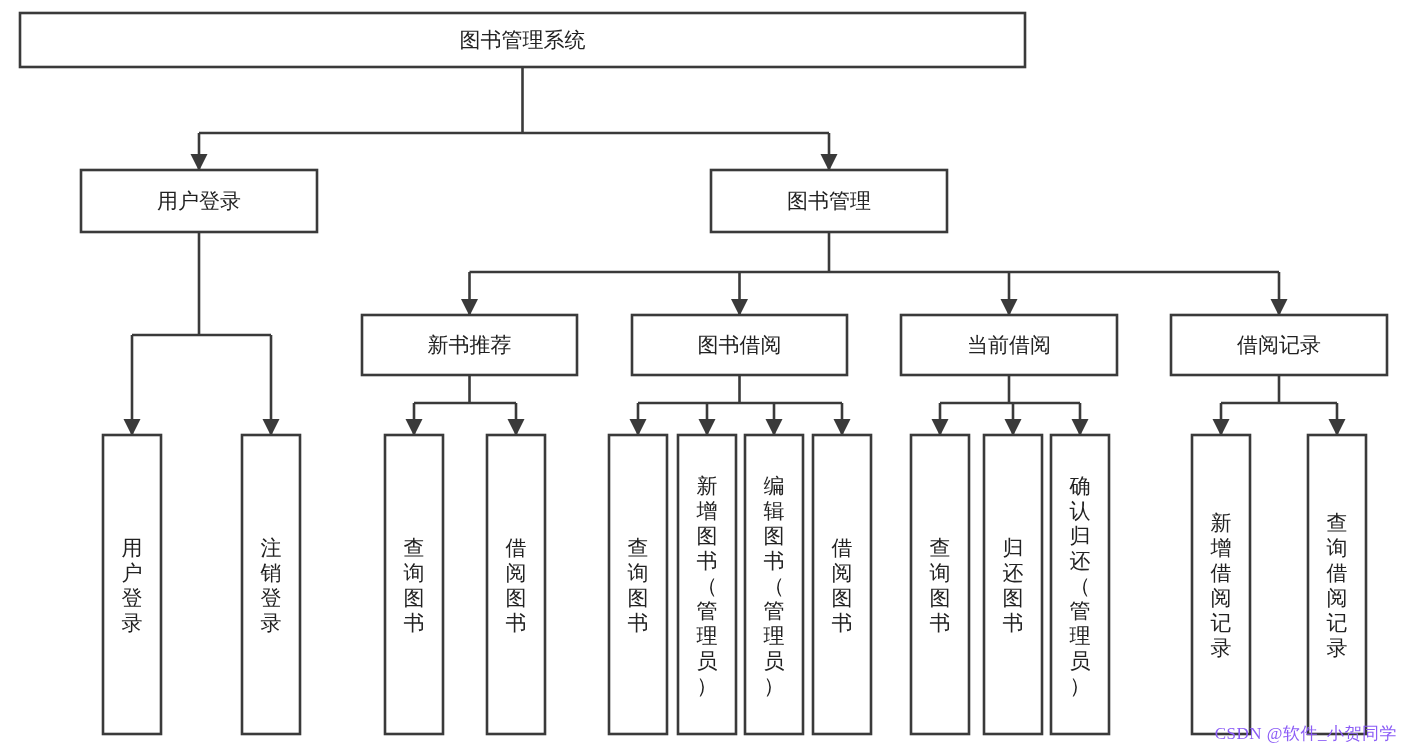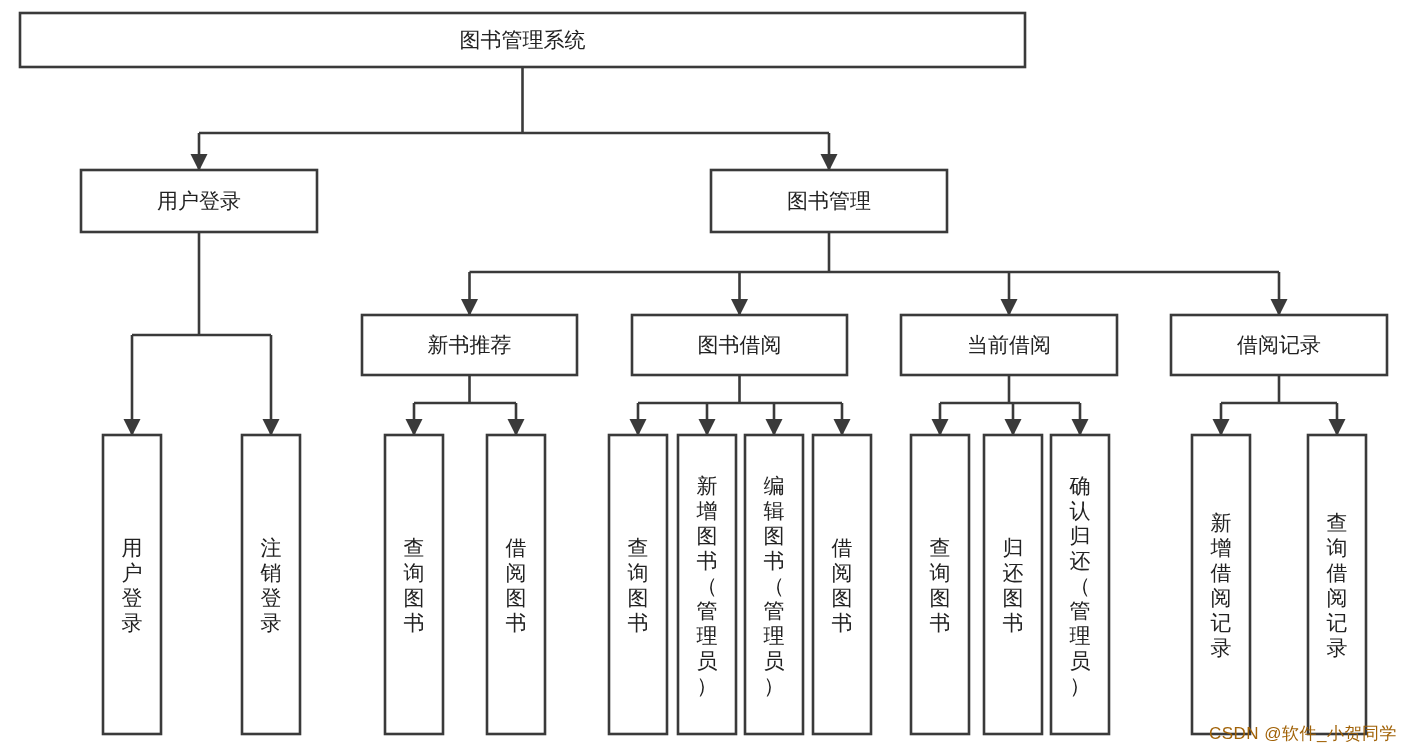"CSDN @软件_小贺同学" .watermark-text { color: #a16207 -> #8b5cf6; font-family: Liberation Sans, sans-serif -> Liberation Serif, serif }
